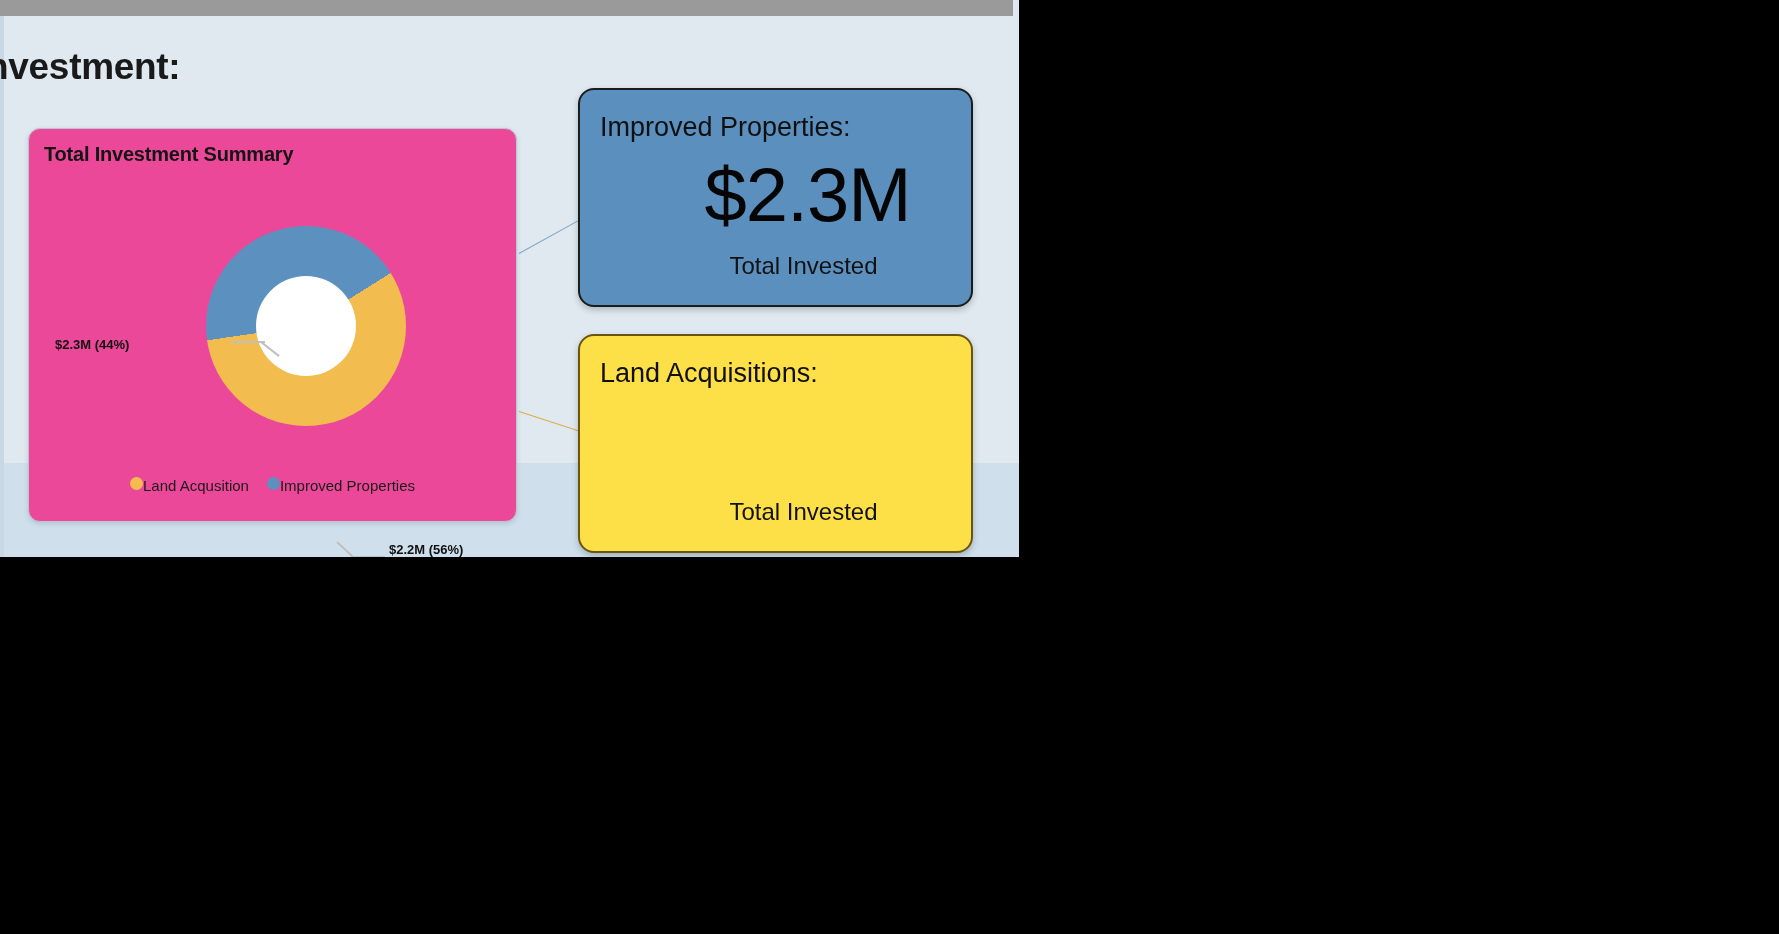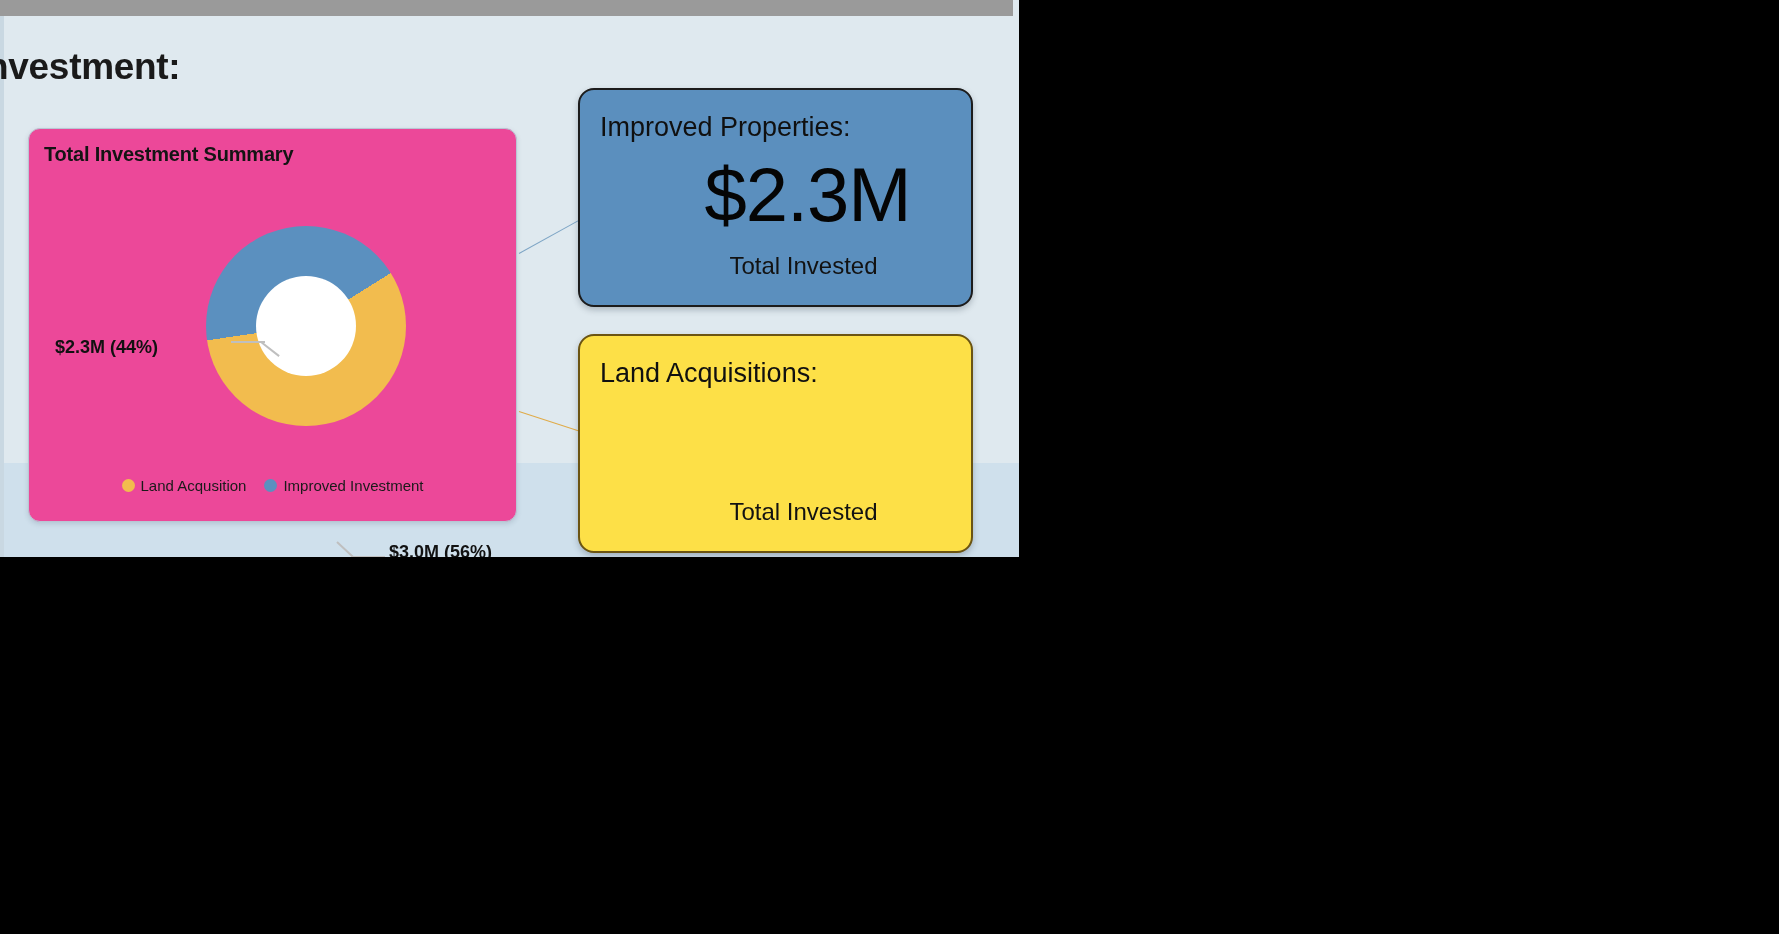"$2.3M (44%)" .dlabel { font-size: 18px -> 13px }
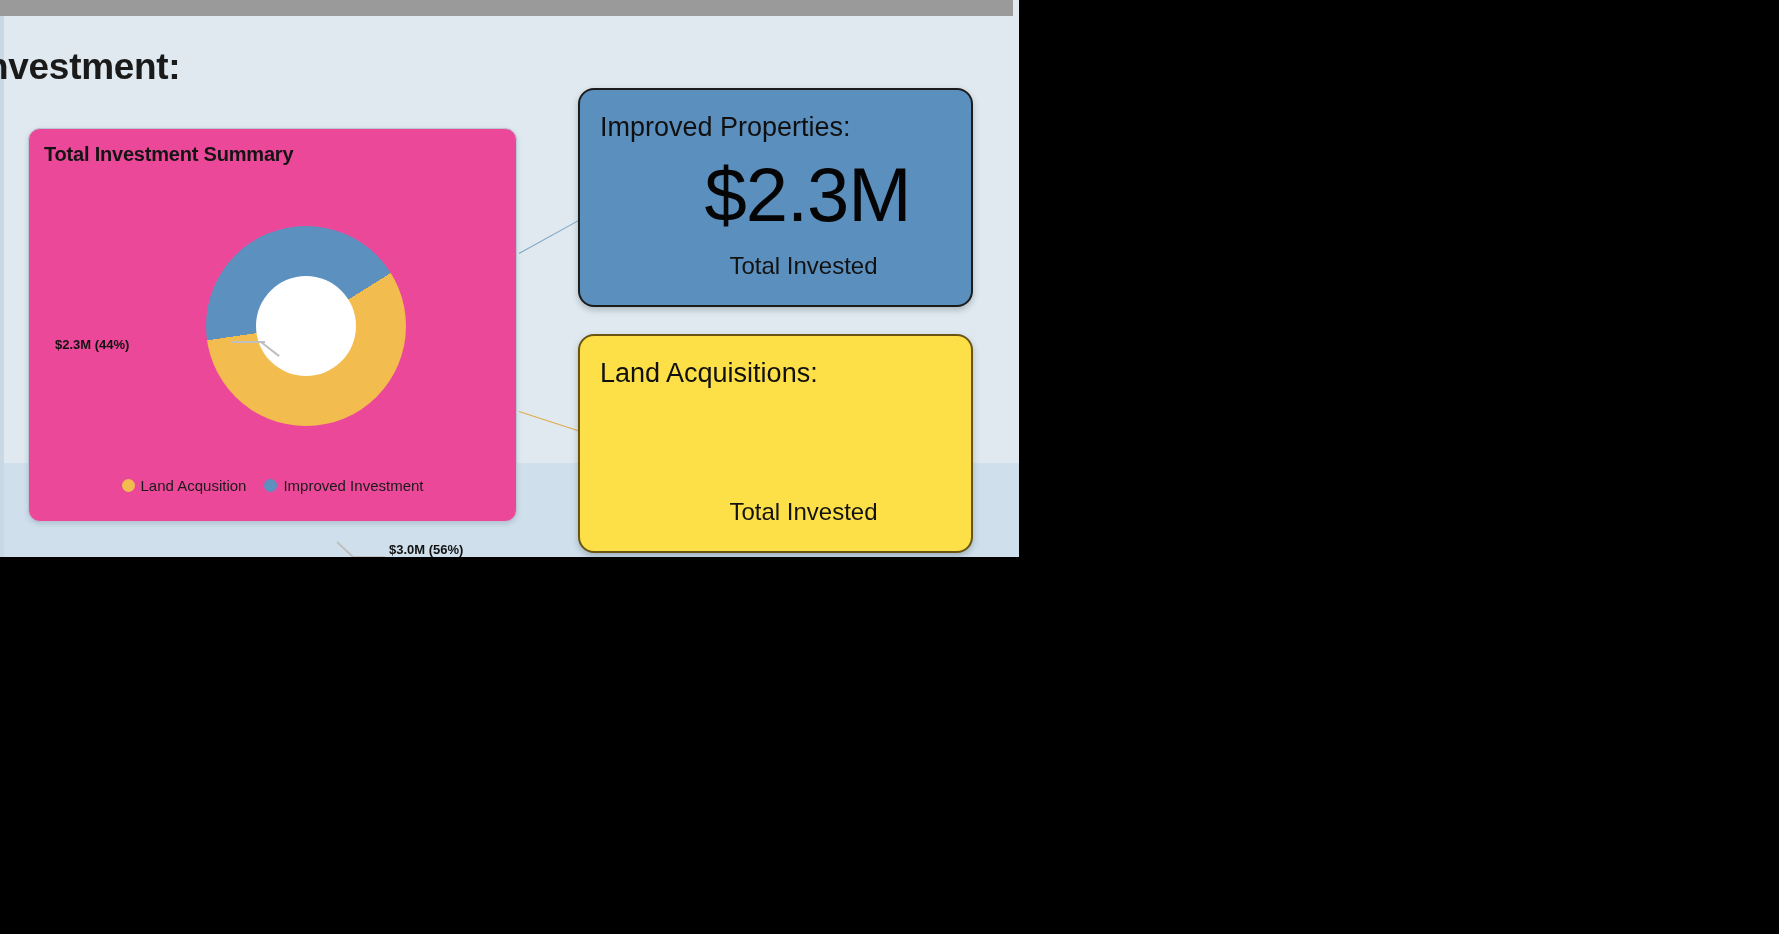"Land Acqusition" .legend-item { align-items: center -> flex-start; gap: 6px -> none }
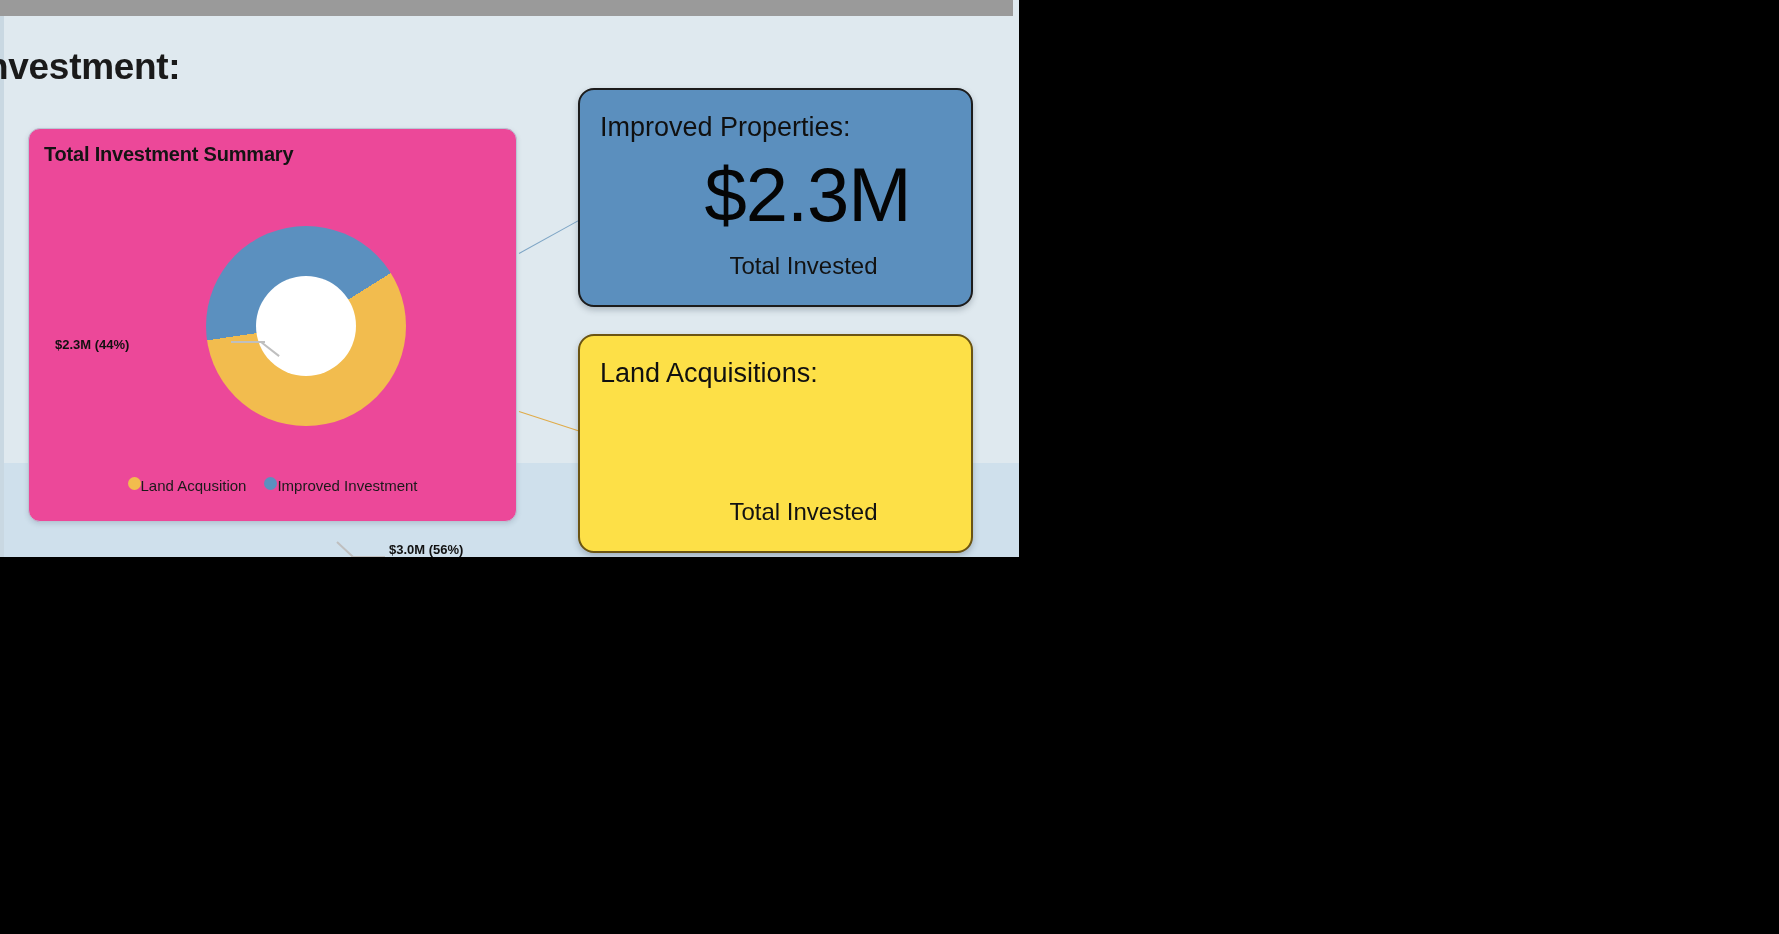"Improved Investment" span.legend-label { text: Investment -> Properties }
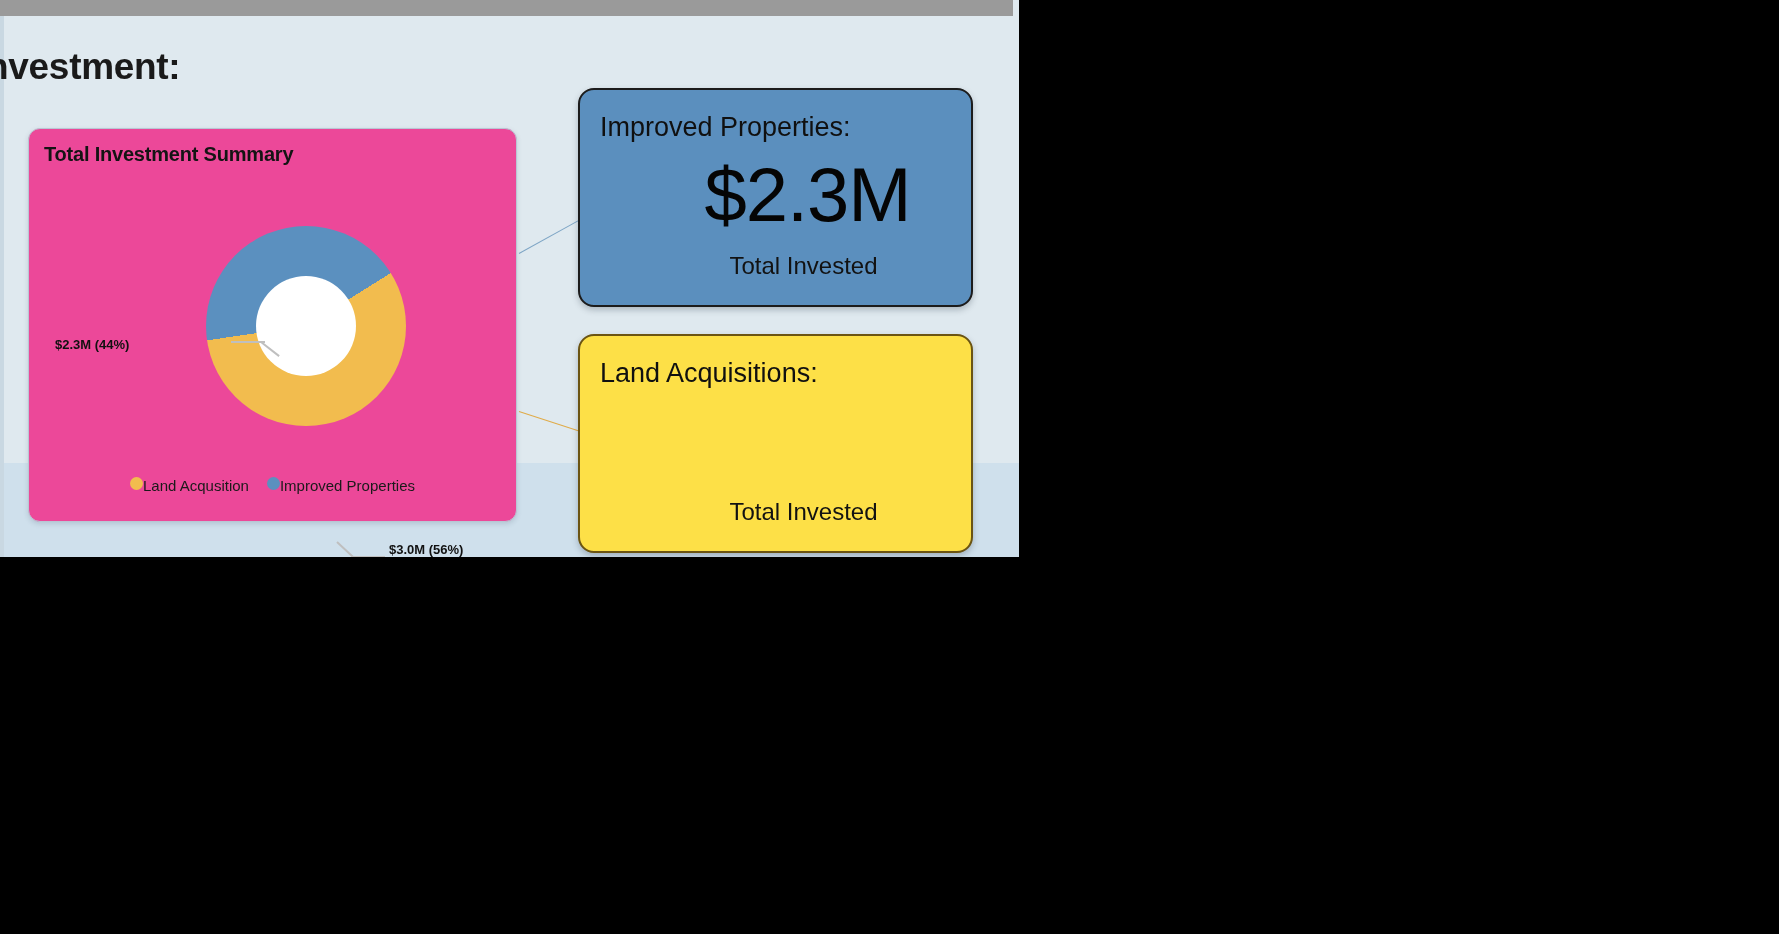"$3.0M (56%)" div.dlabel { text: $3.0M -> $2.2M }
